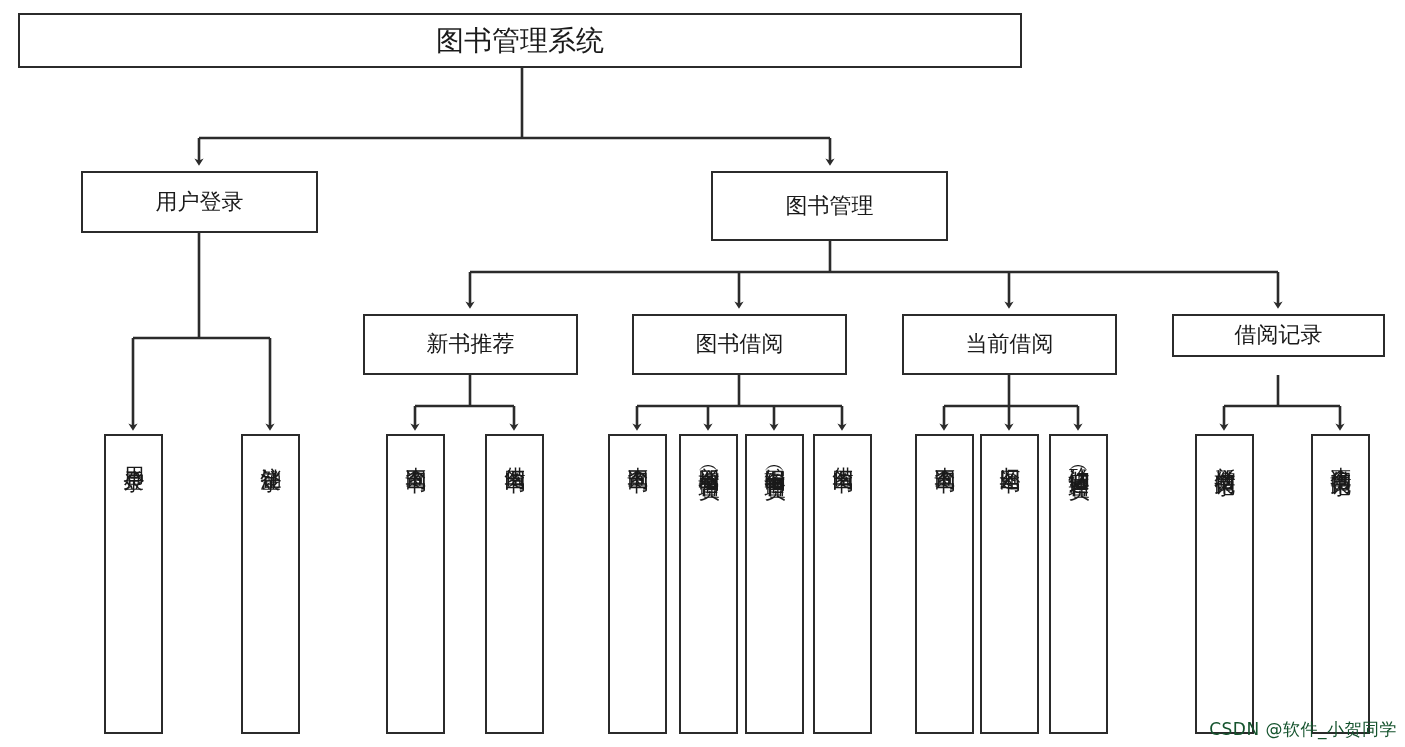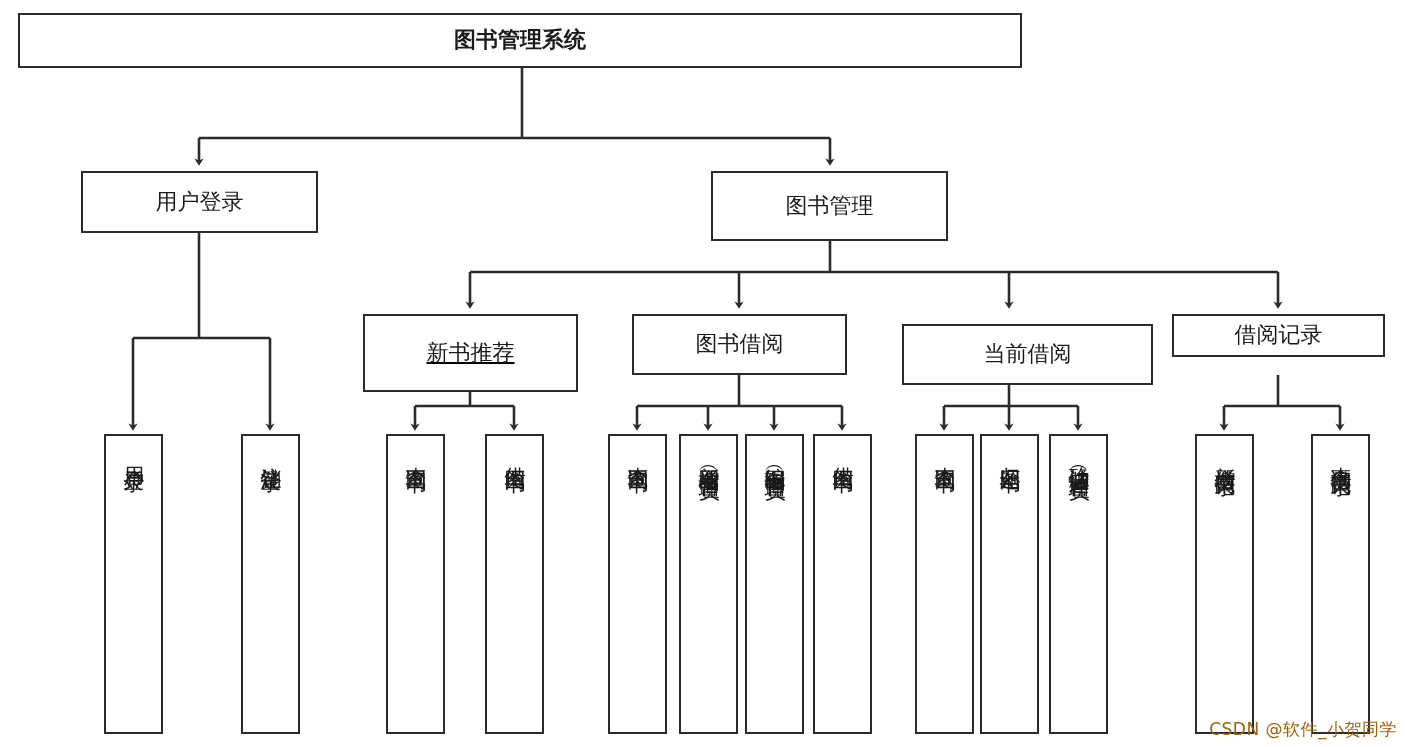"图书管理系统" .node.horiz.root .node-label { font-size: 22px -> 28px; font-weight: bold -> none }
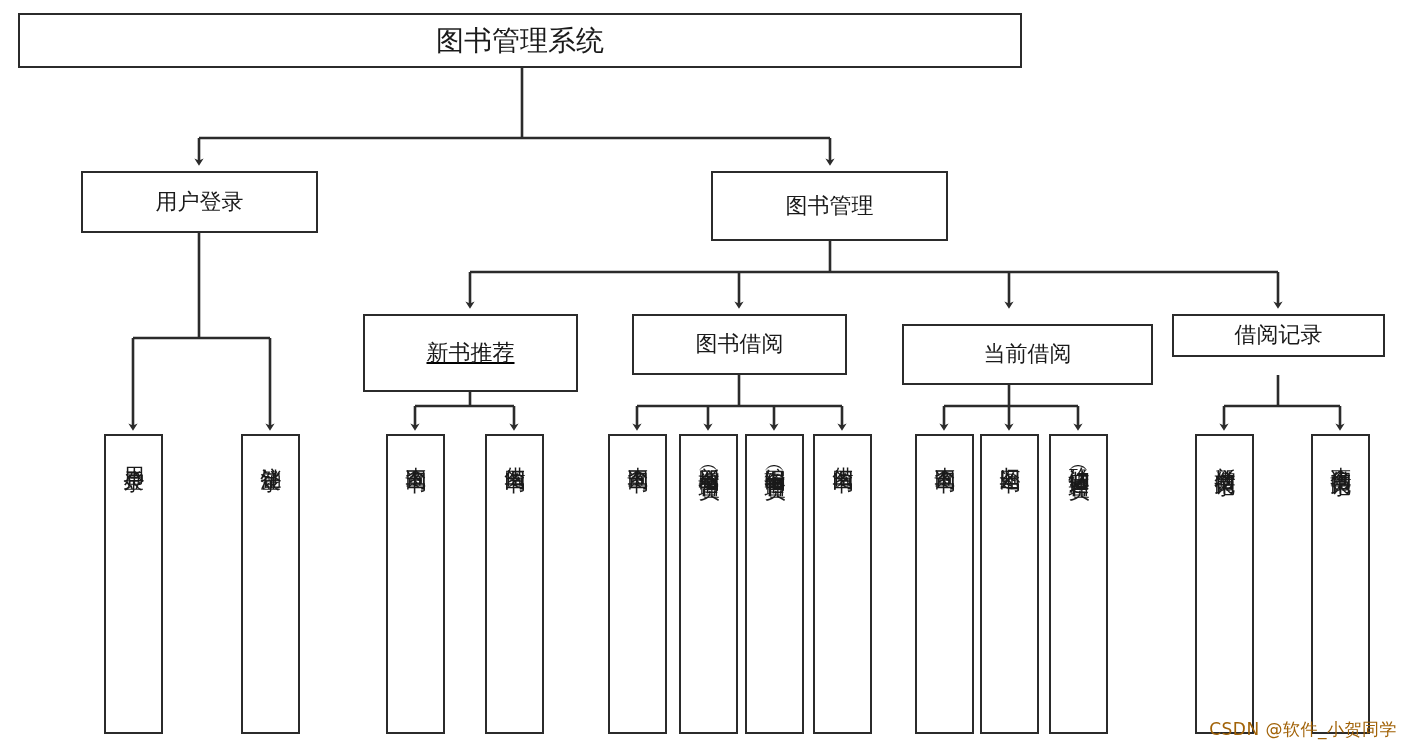"新书推荐" div.node { height: 78px -> 61px; text-decoration: underline -> none }
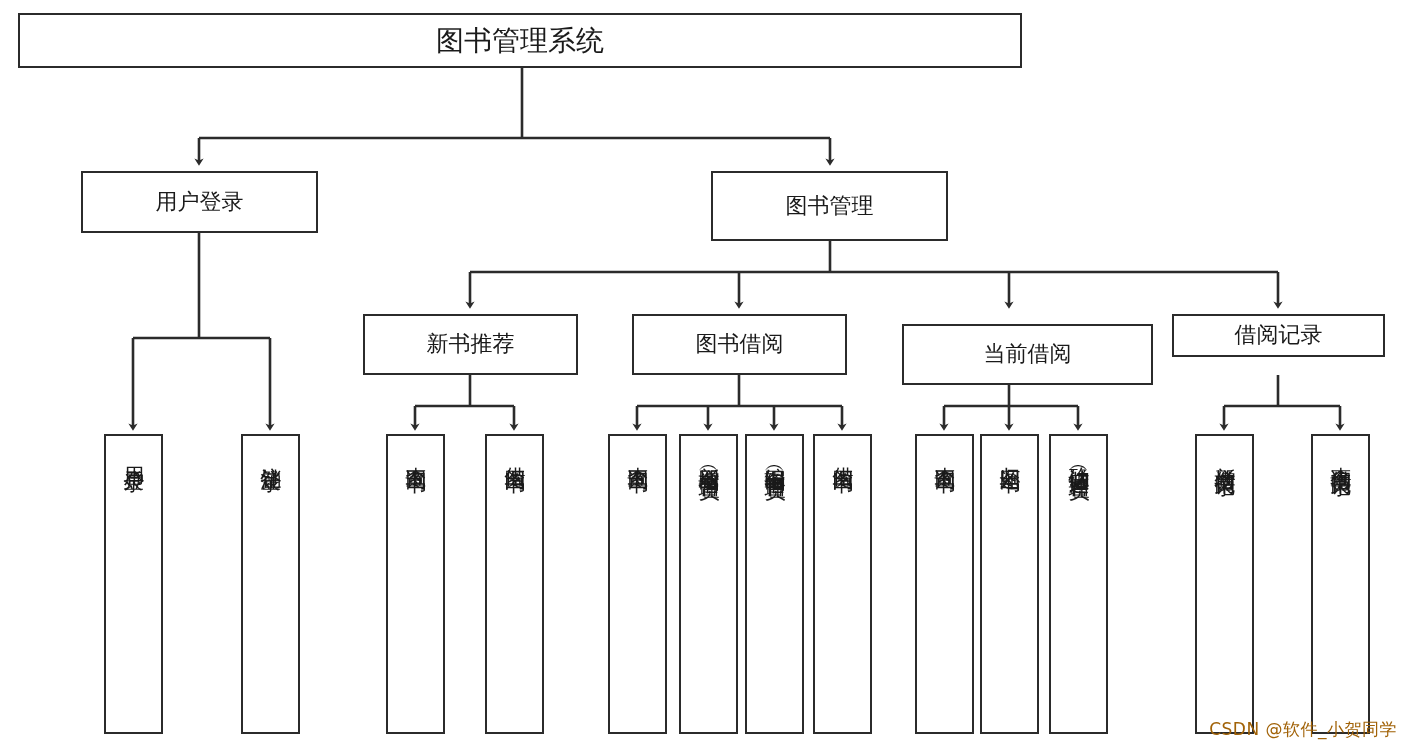"当前借阅" div.node { top: 324px -> 314px; width: 251px -> 215px }
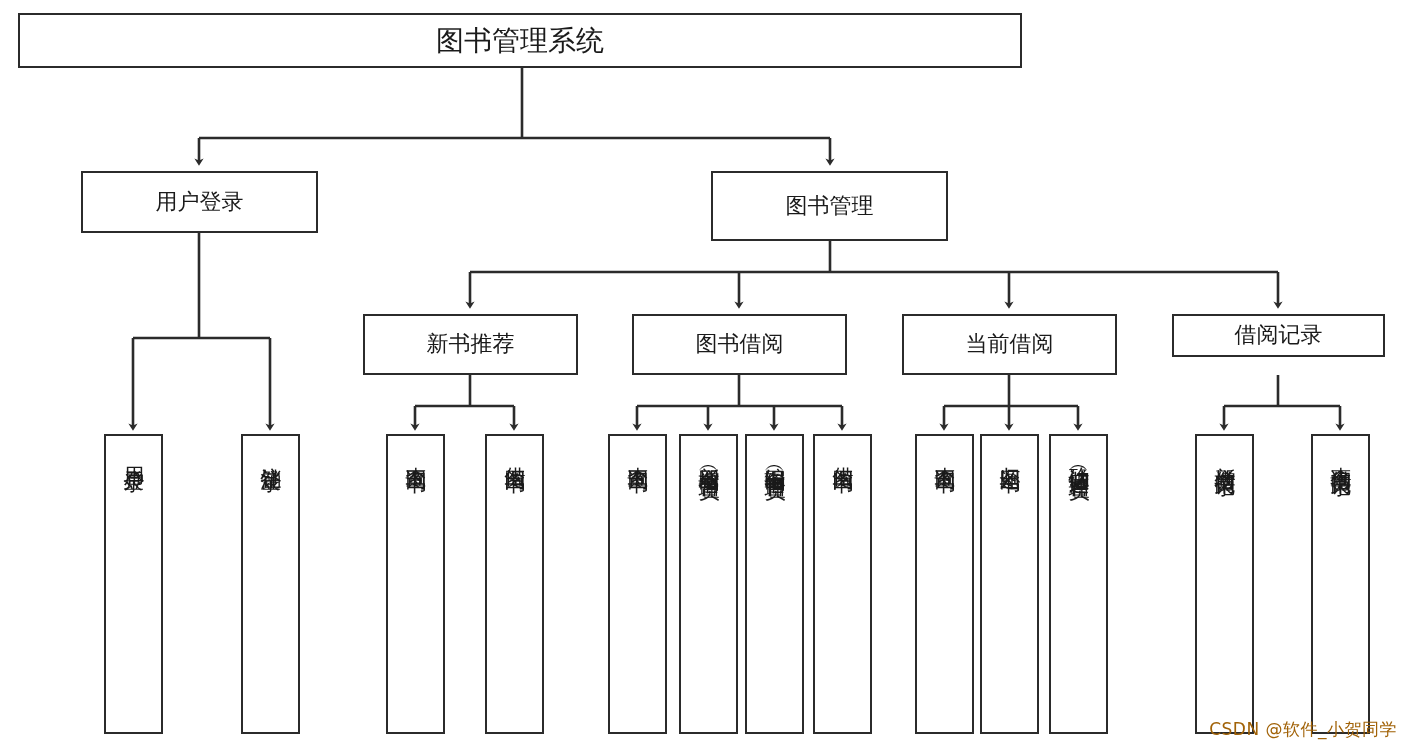"CSDN @软件_小贺同学" .watermark { color: #a16207 -> #14532d }
